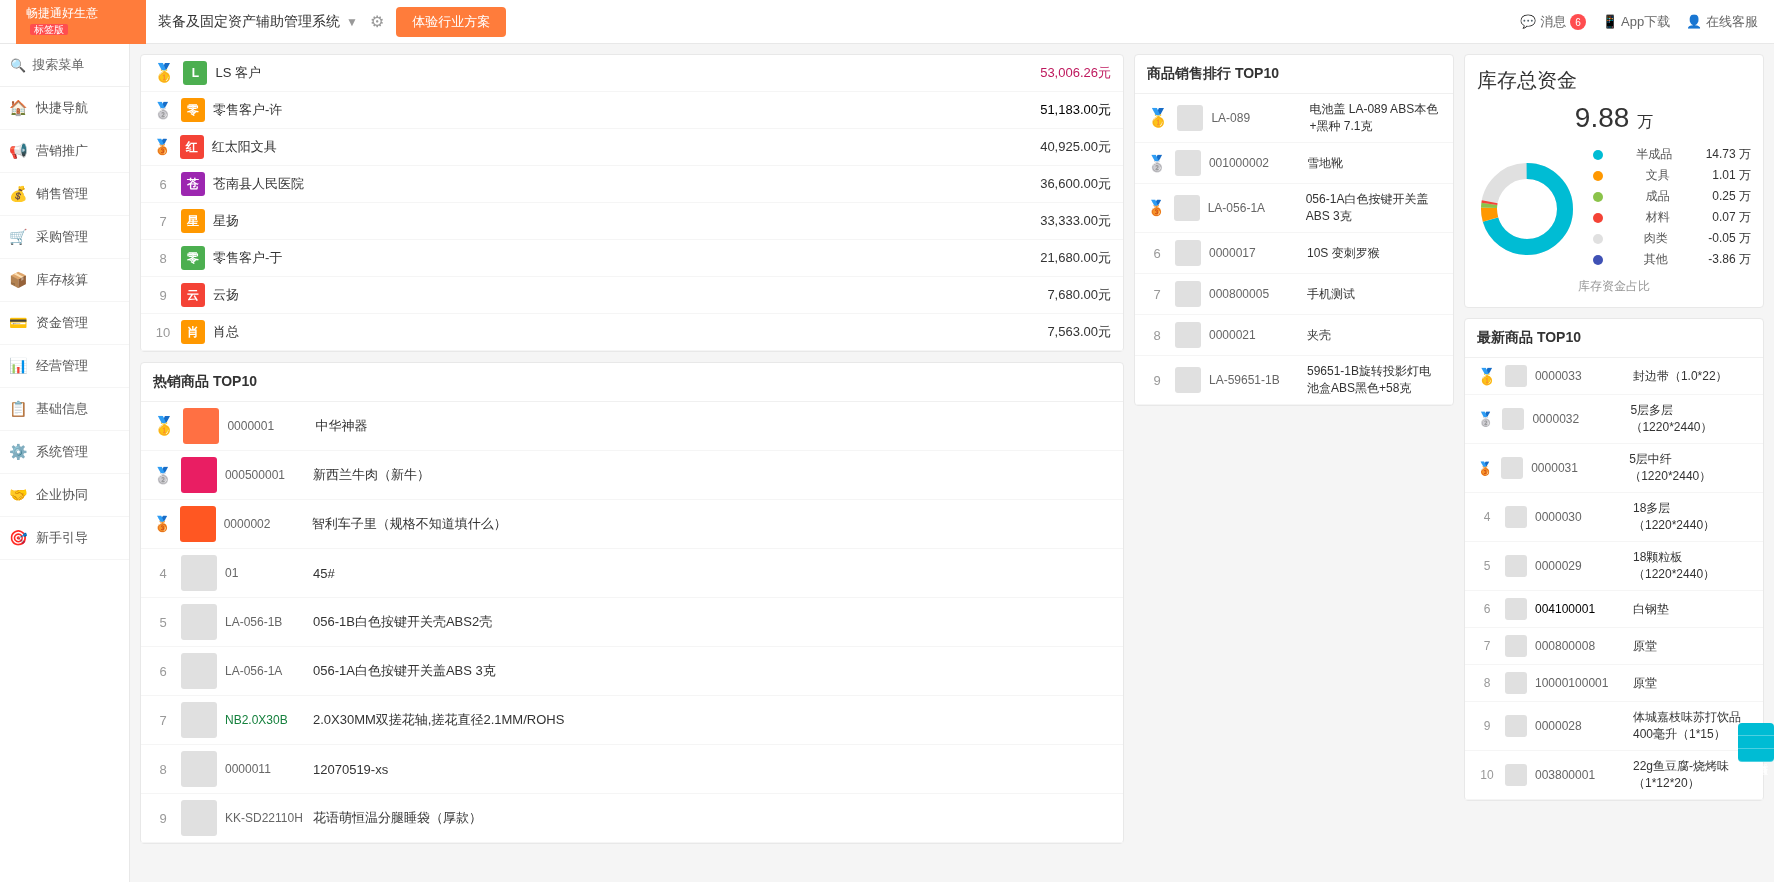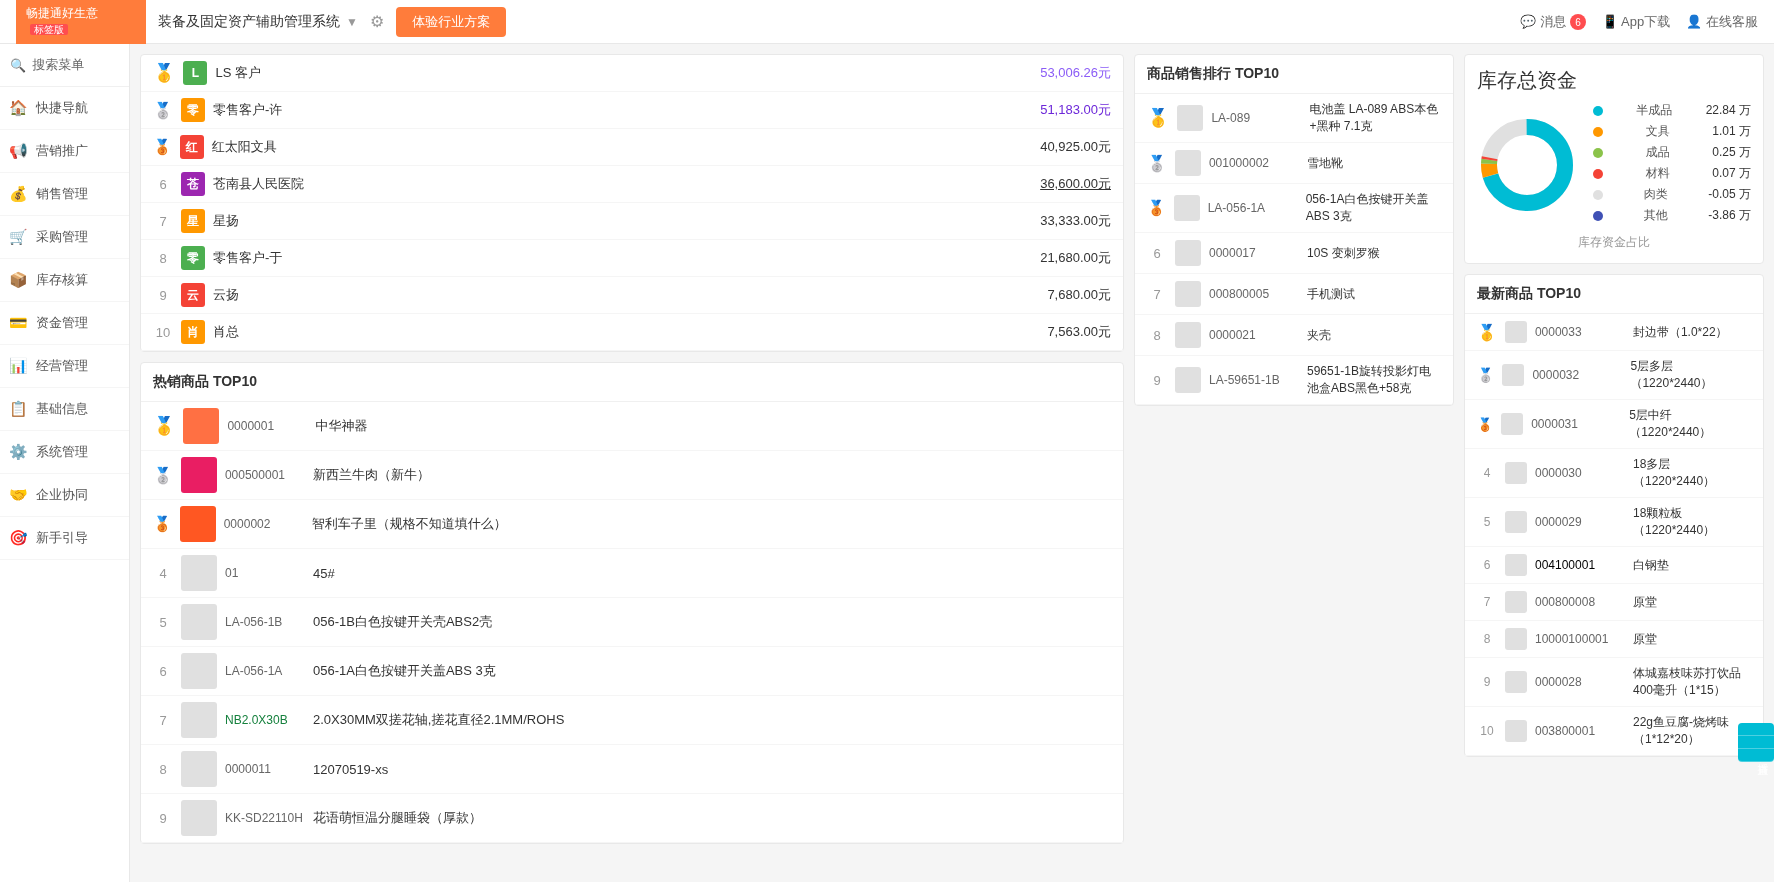"53,006.26元" span { color: #8b5cf6 -> #be185d }
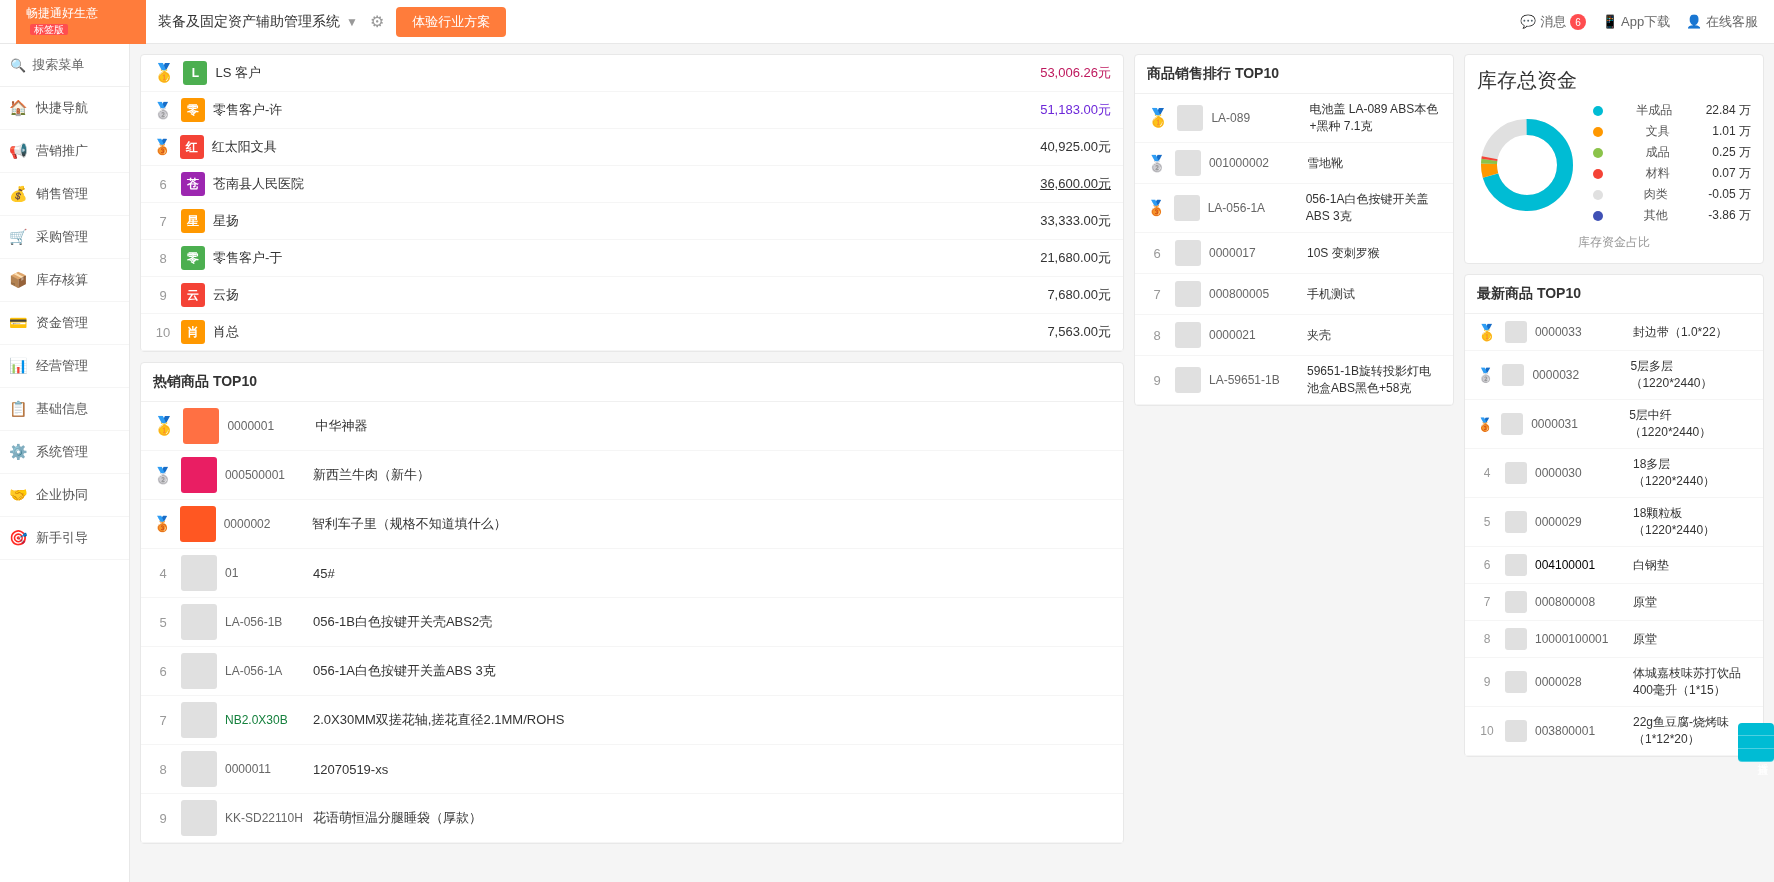"51,183.00元" span { color: #6d28d9 -> #000000 }
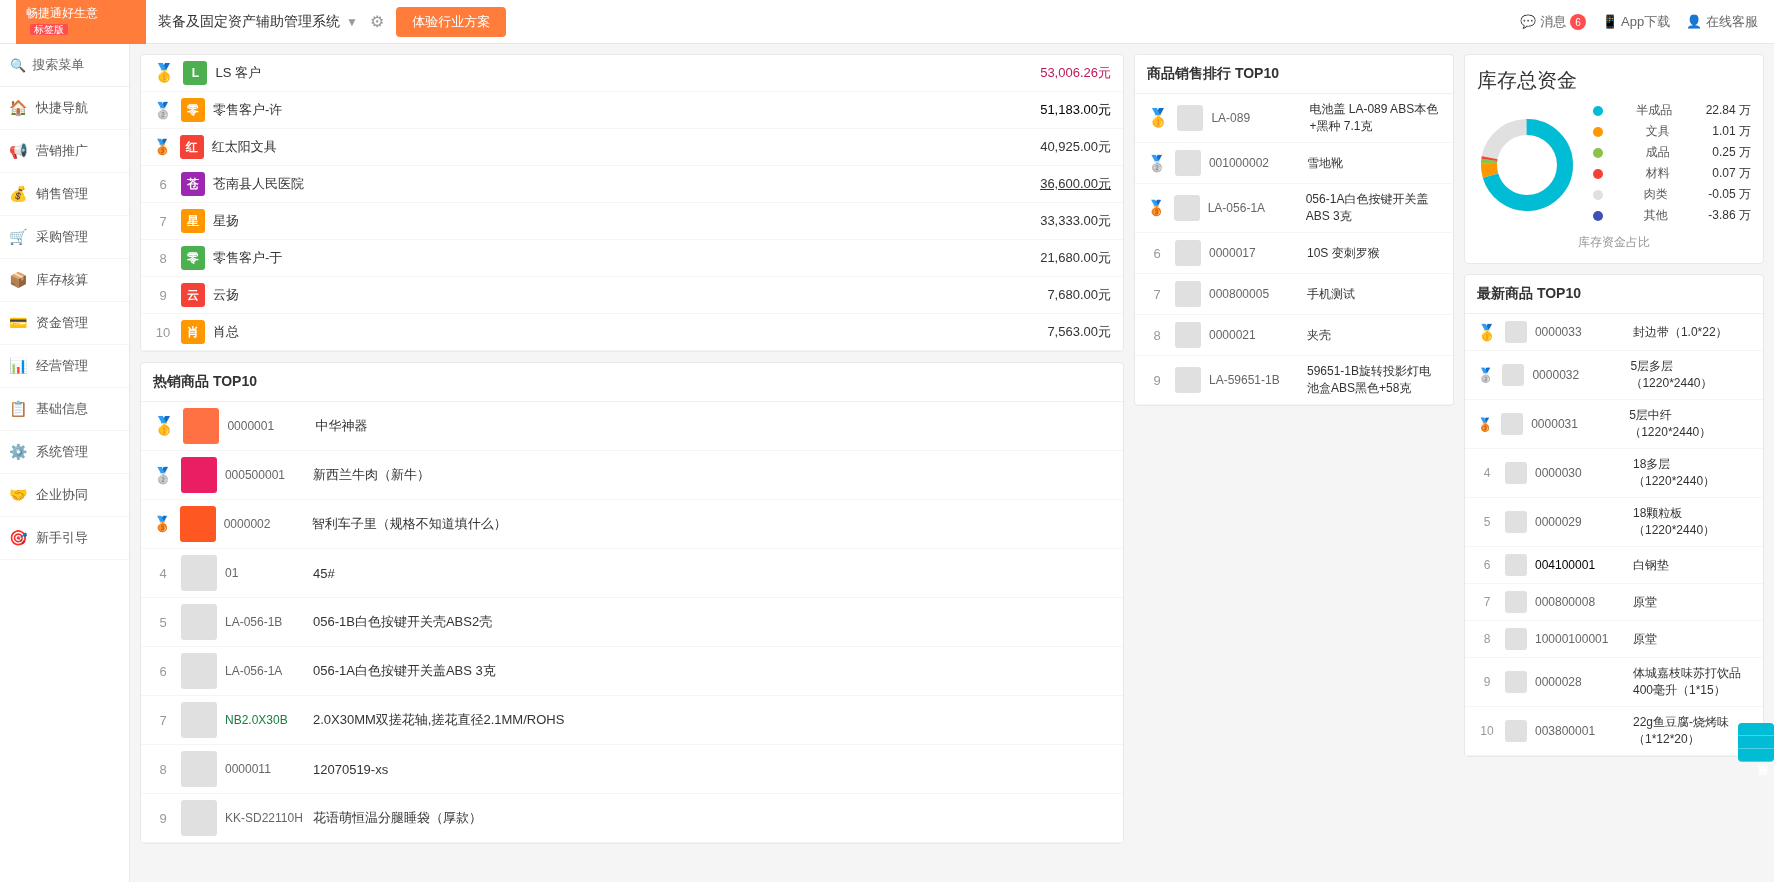"9.88 万" div.inventory-amount { html: none -> <div> <span>9.88</span> <span>万</span> </div> }
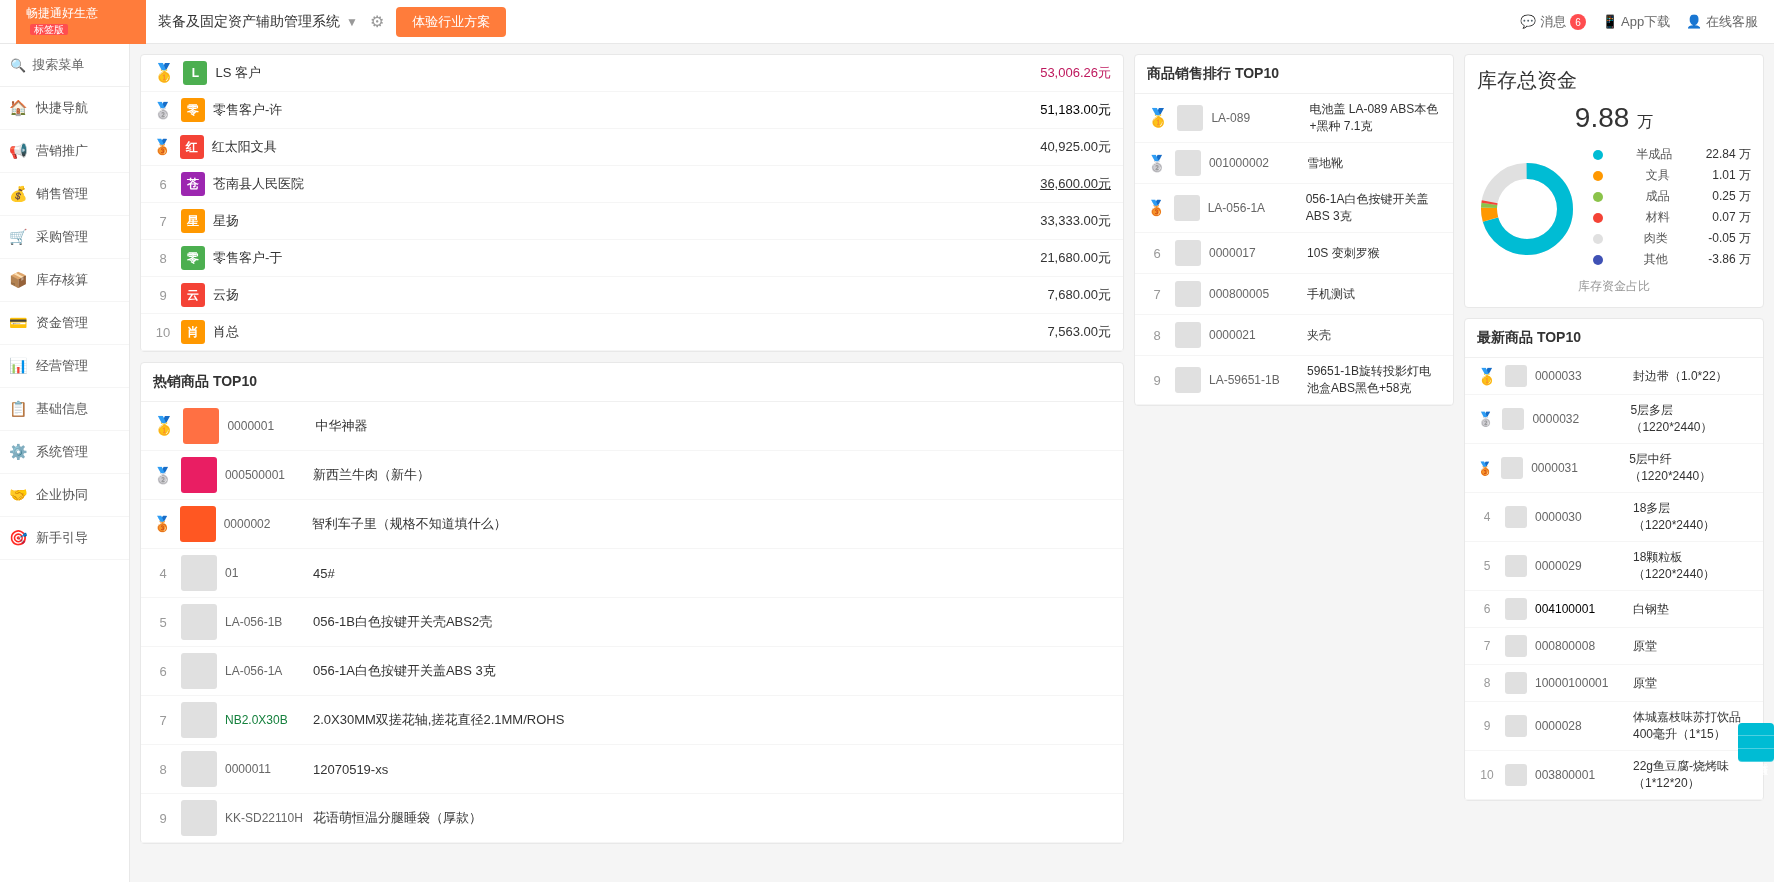"22.84 万" span.legend-val { text: 22.84 -> 14.73 }
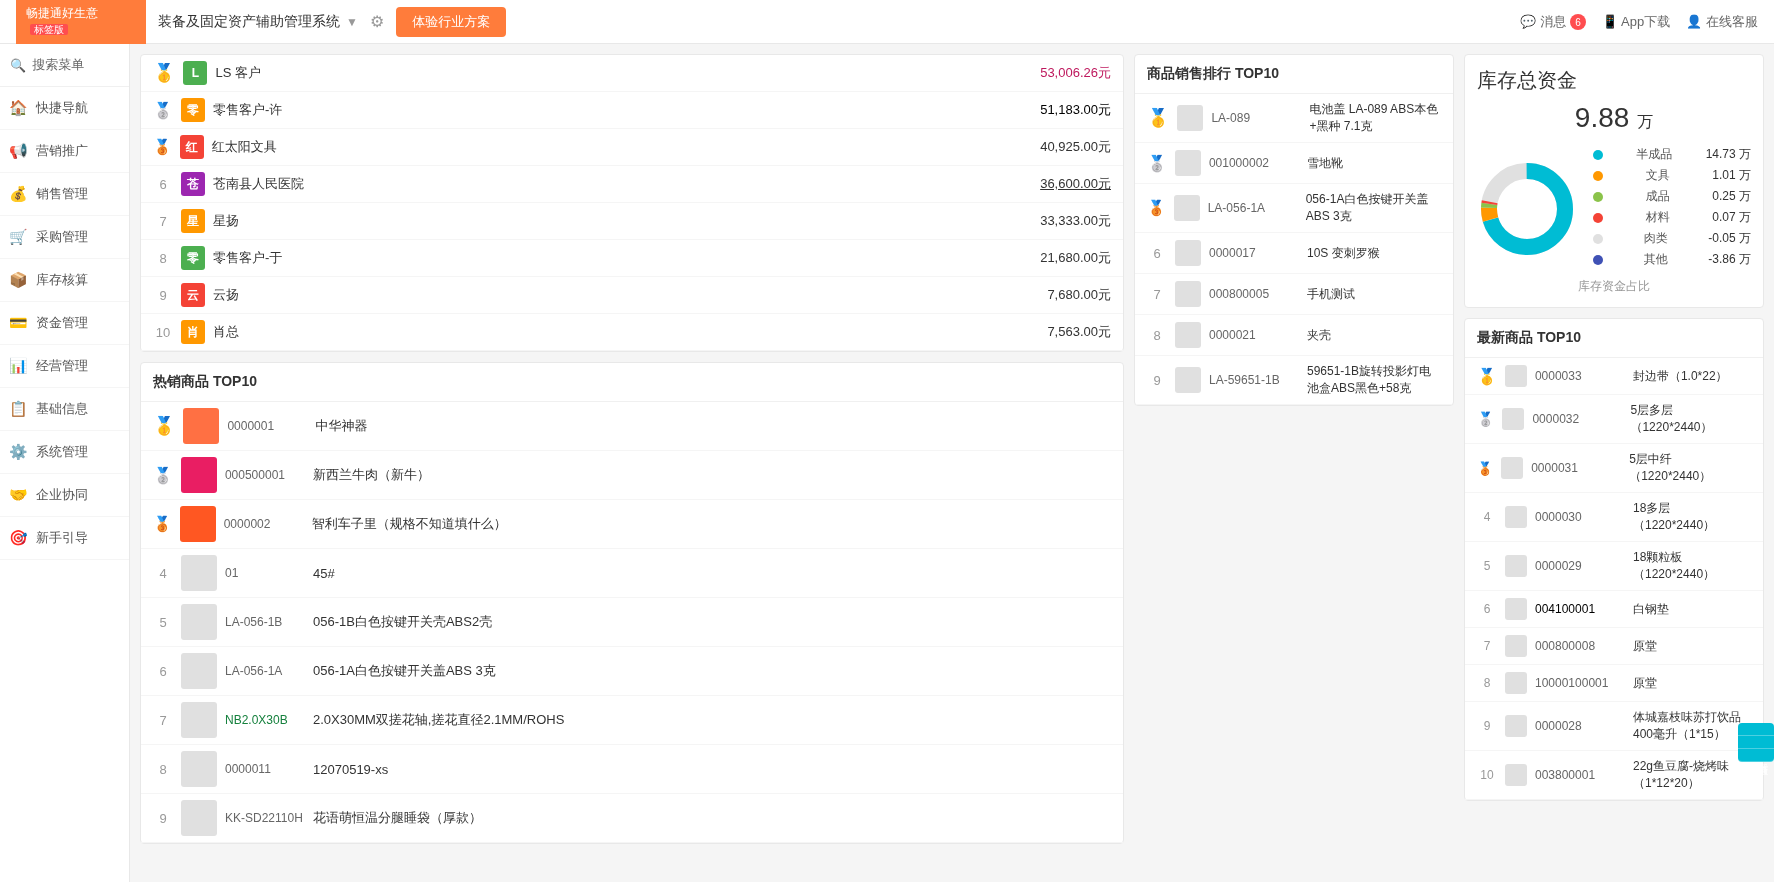"36,600.00元" span { text-decoration: underline -> none }
